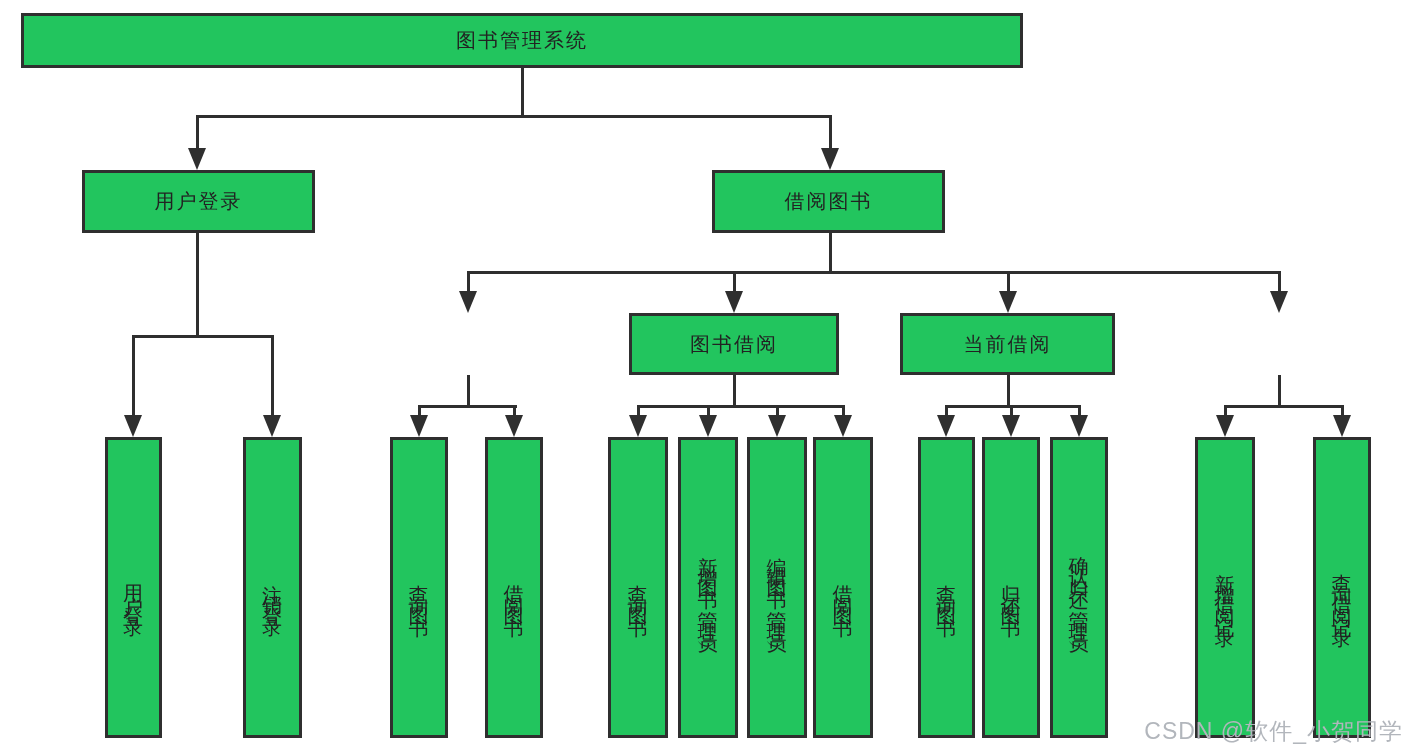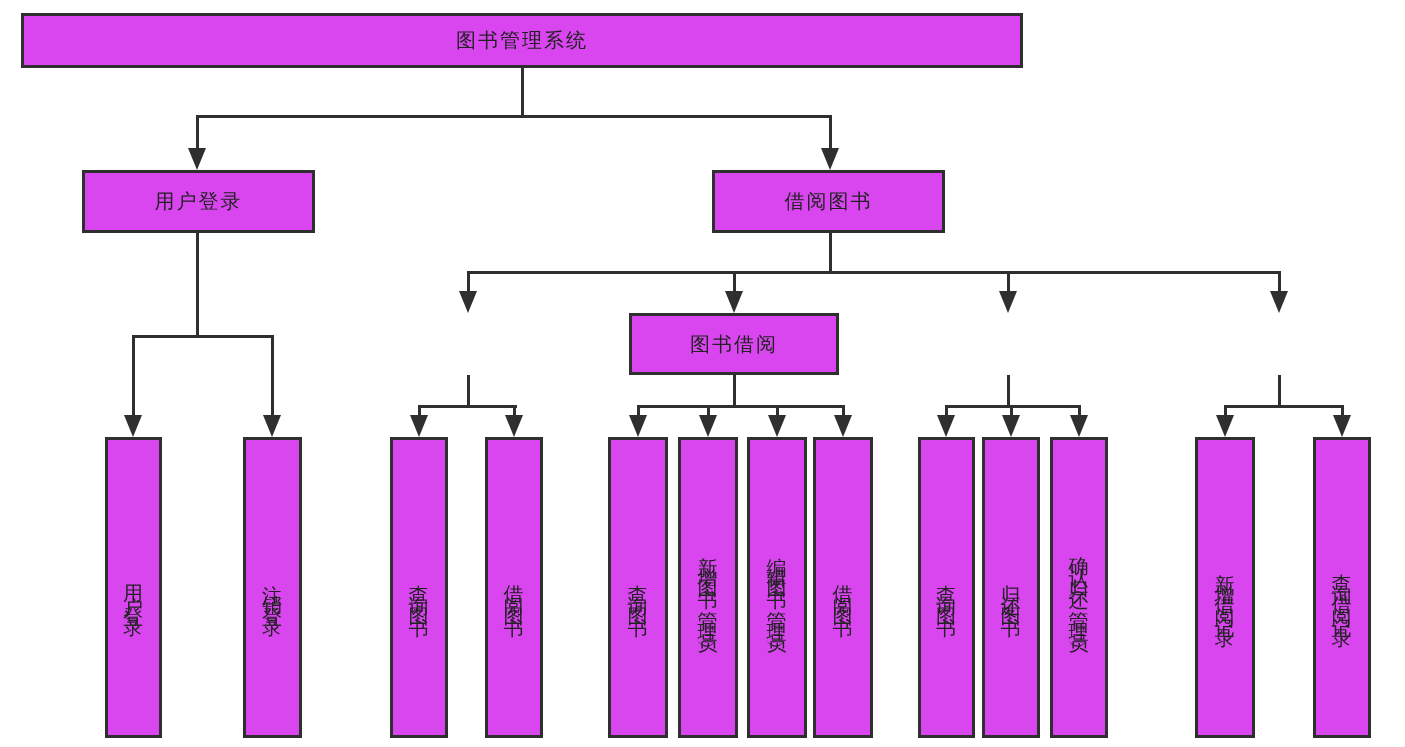"图书管理系统" .box { background: #d946ef -> #22c55e }
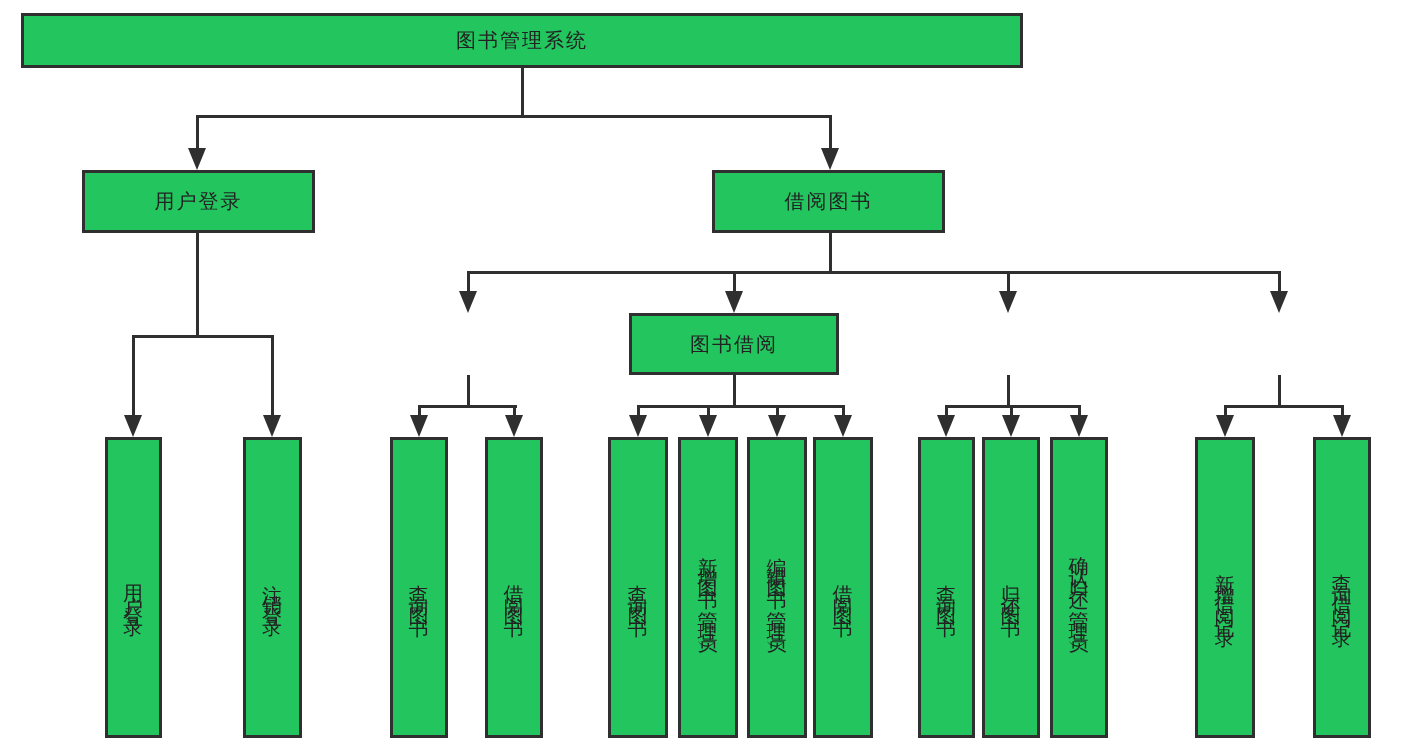"当前借阅" div.box { html: none -> <div>当前借阅</div> }
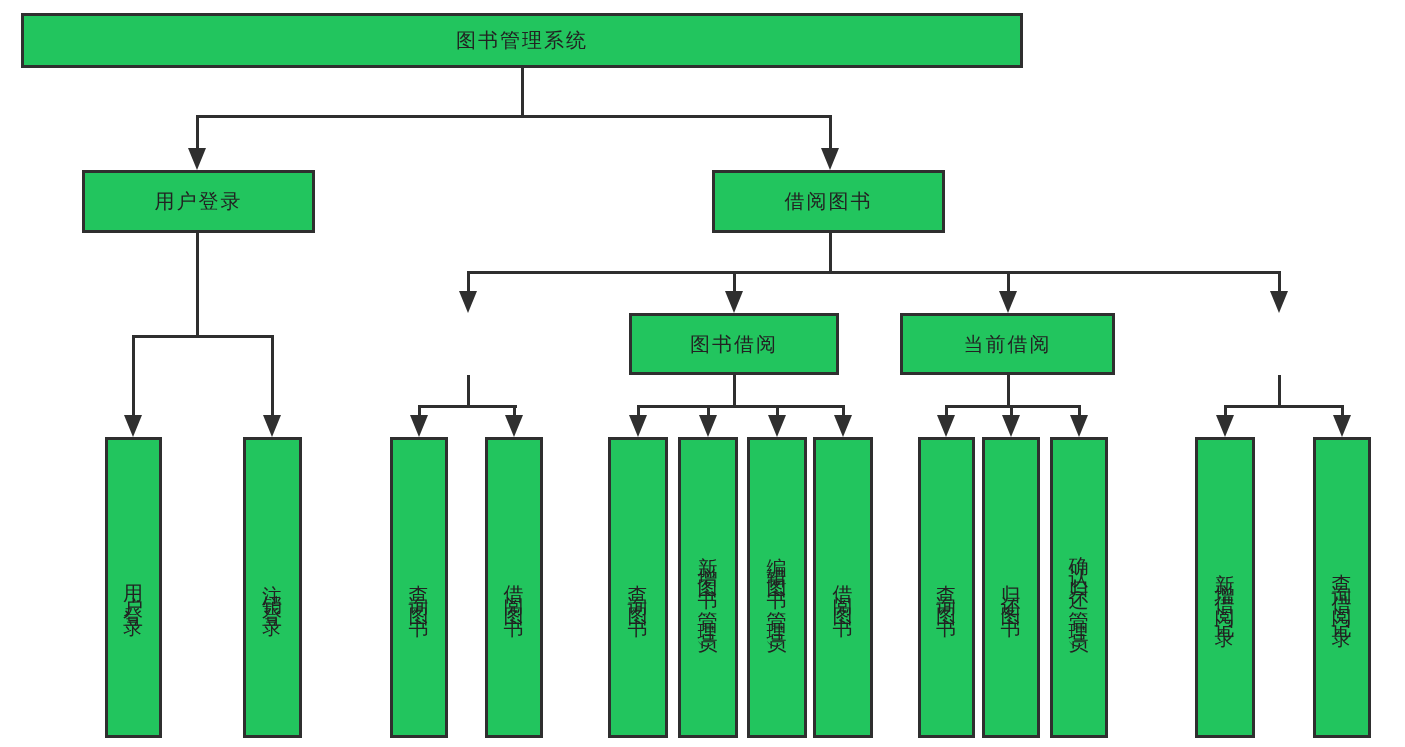"CSDN @软件_小贺同学" div.watermark { html: none -> <div>CSDN @软件_小贺同学</div> }
